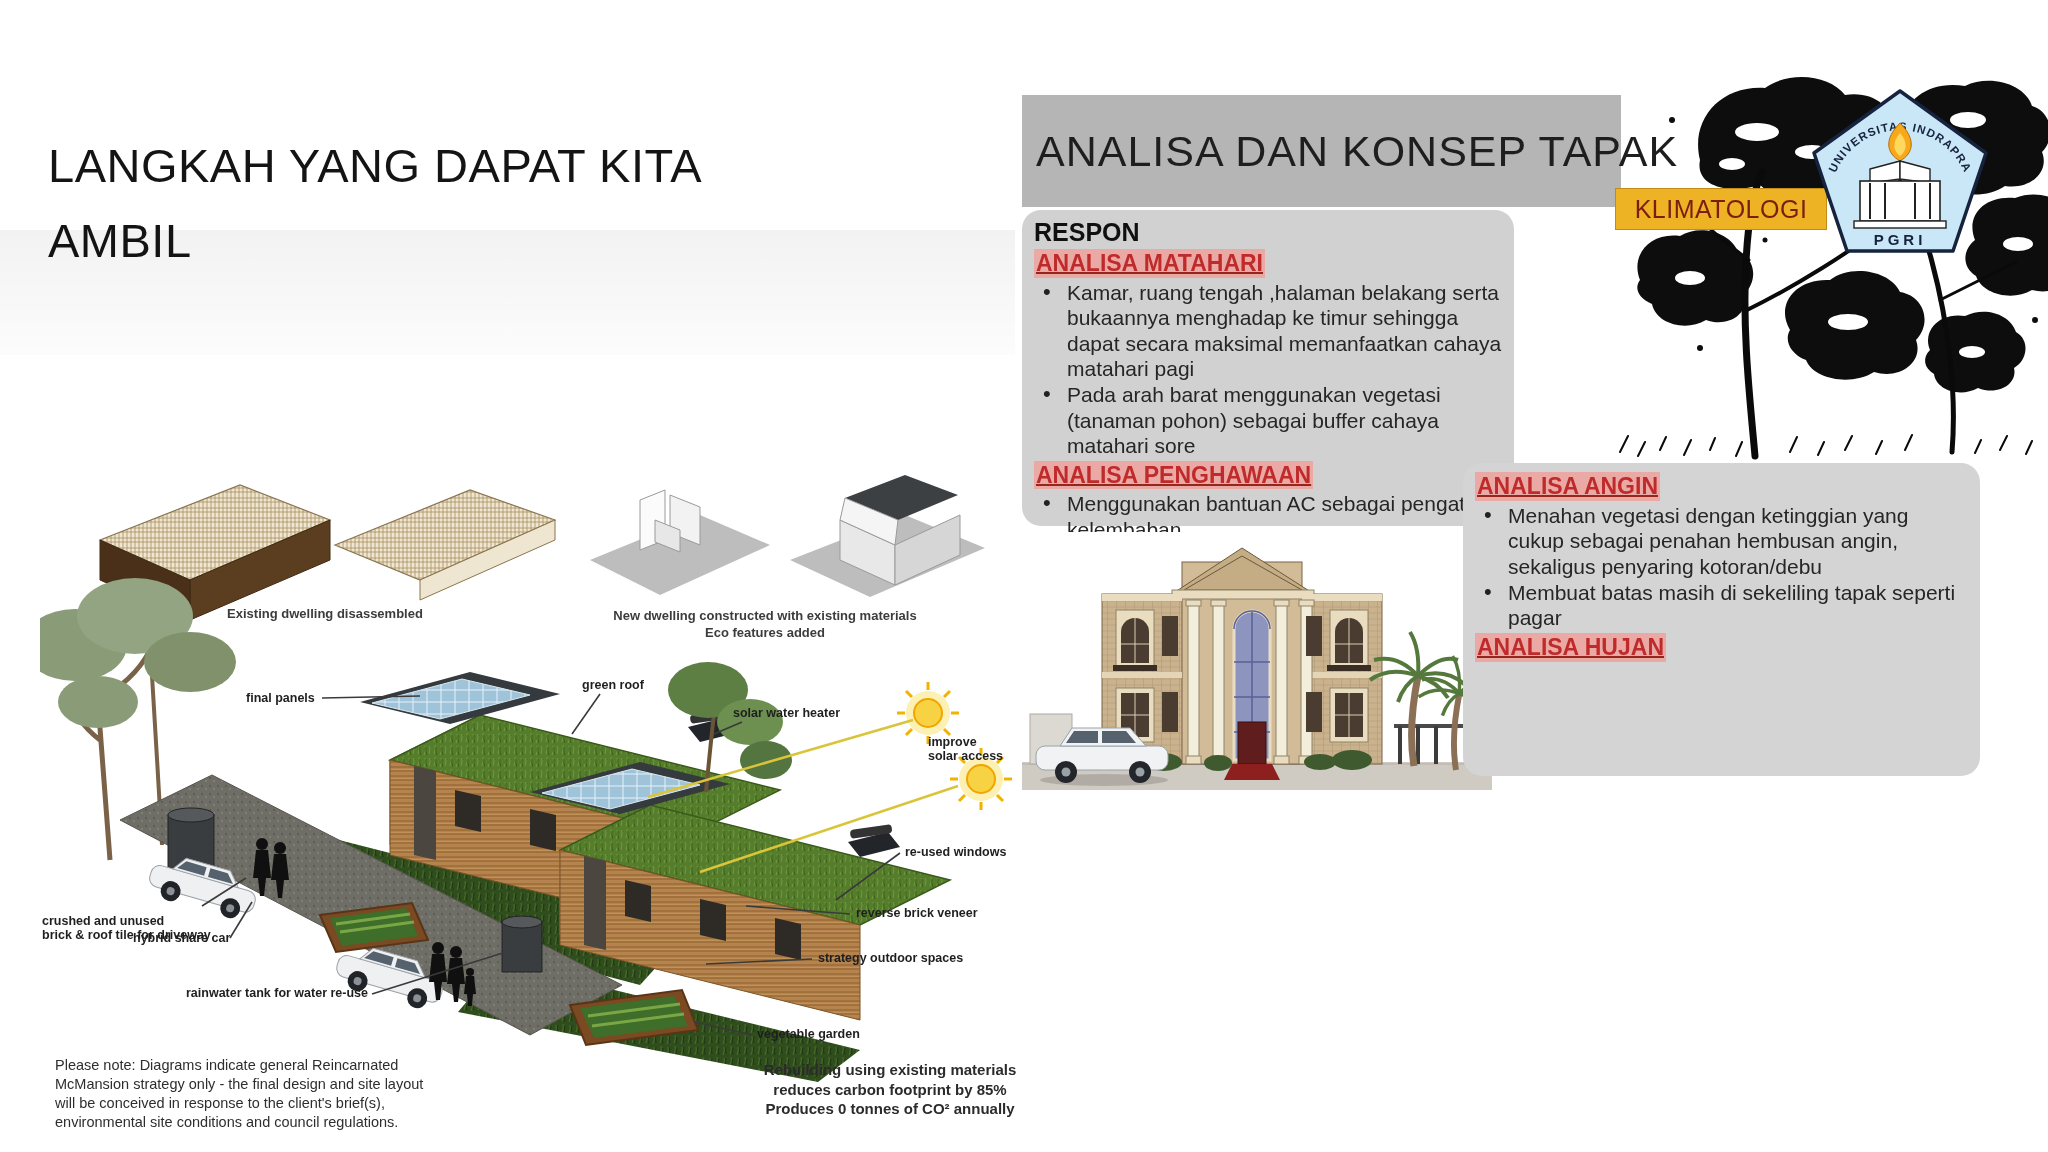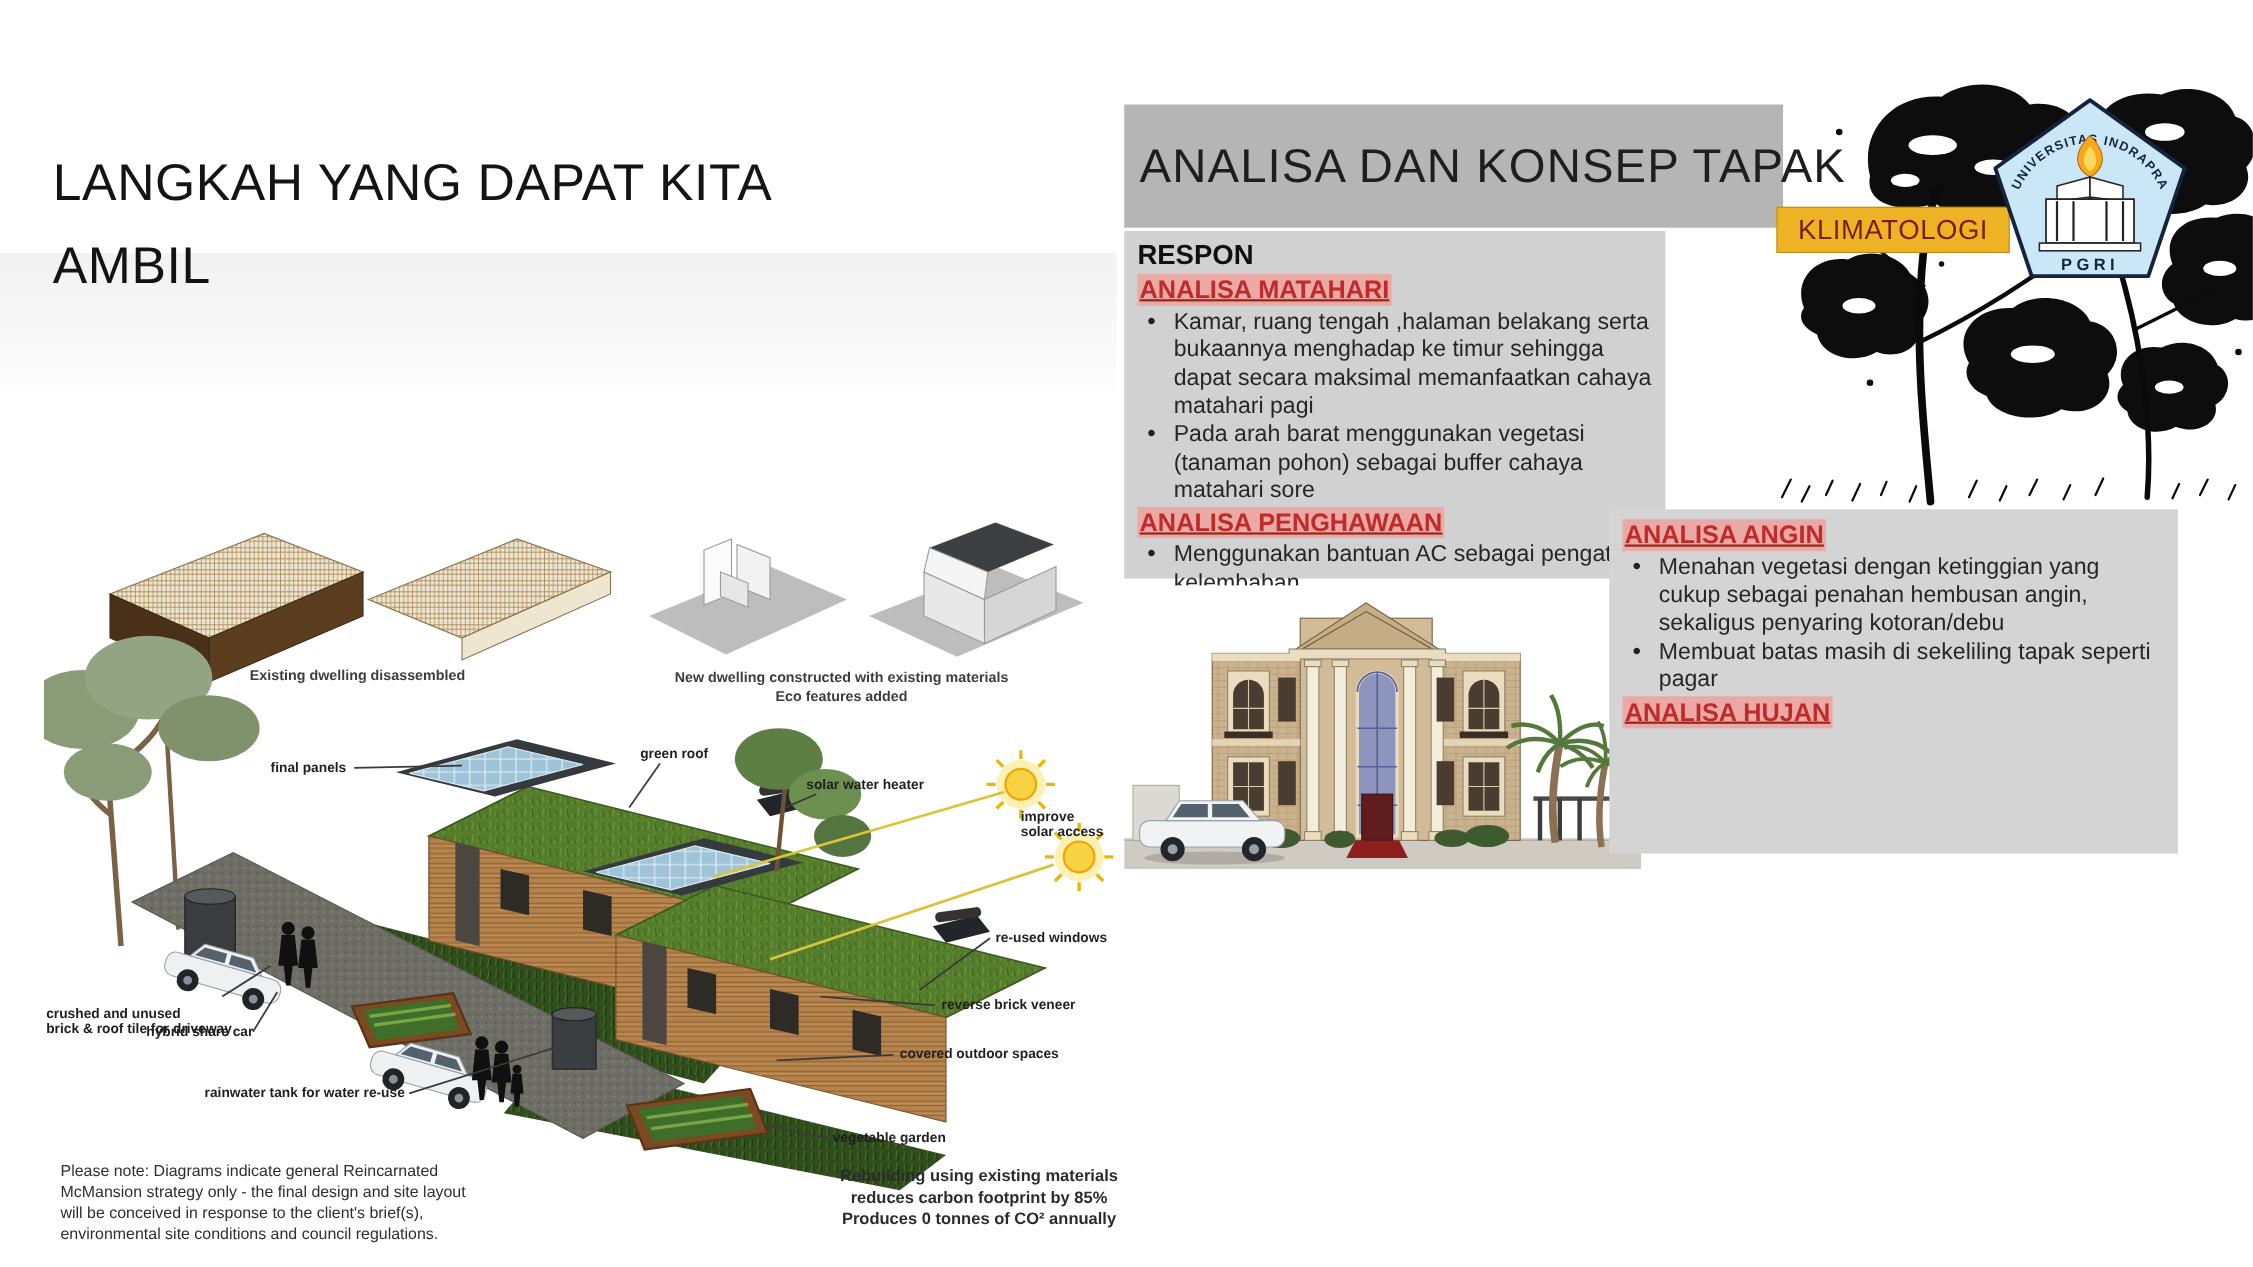"RESPON" .panel { border-radius: none -> 19px }
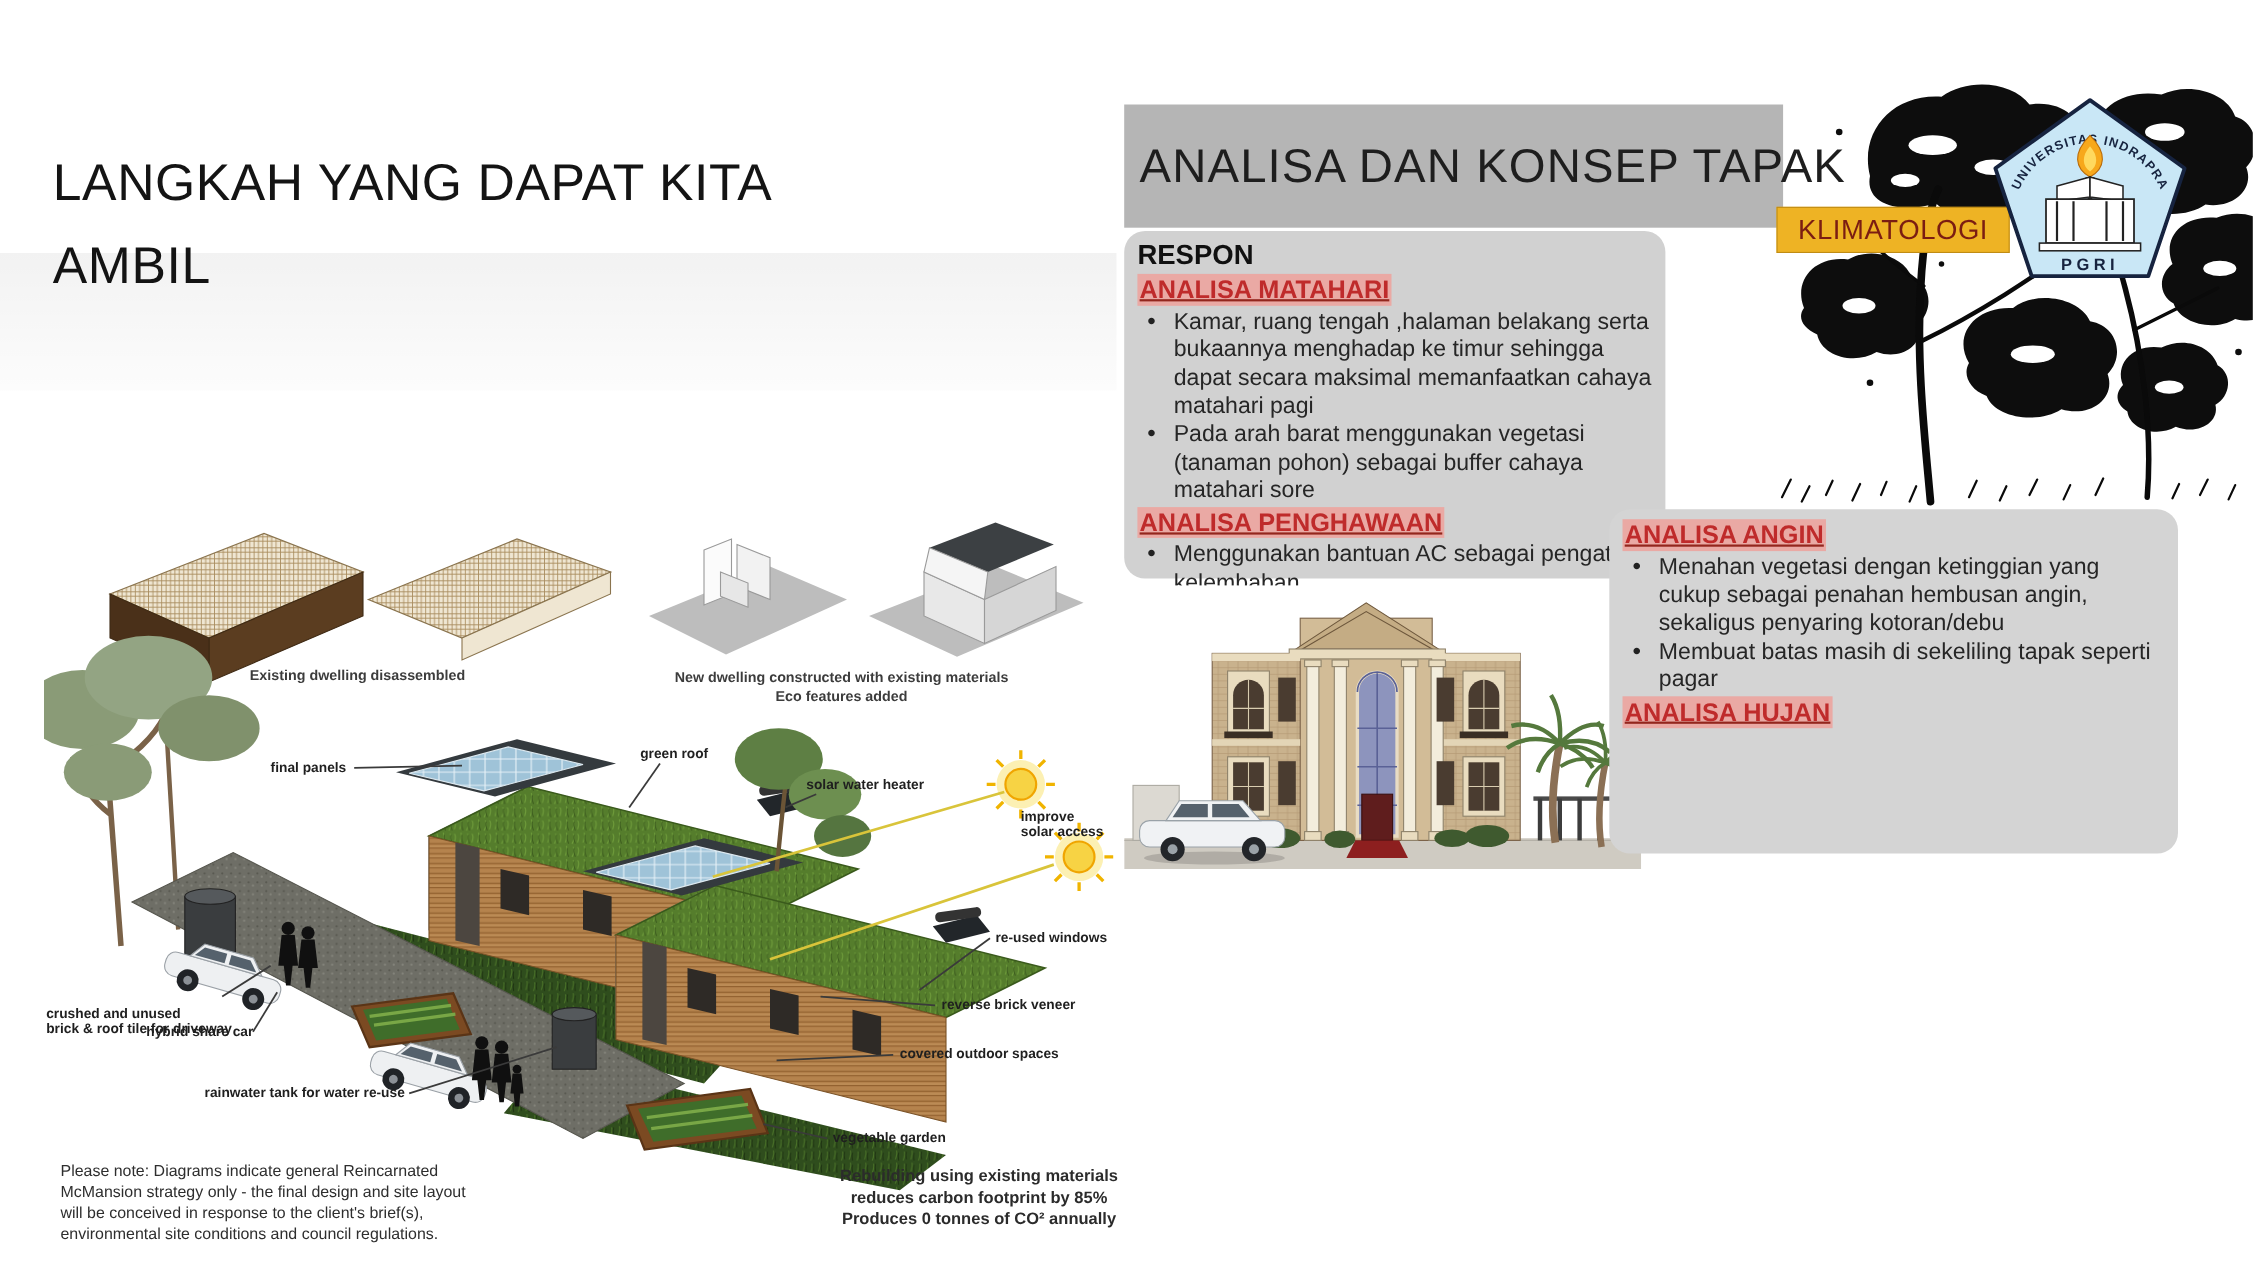"covered outdoor spaces" span.lbl { text: covered -> strategy }
